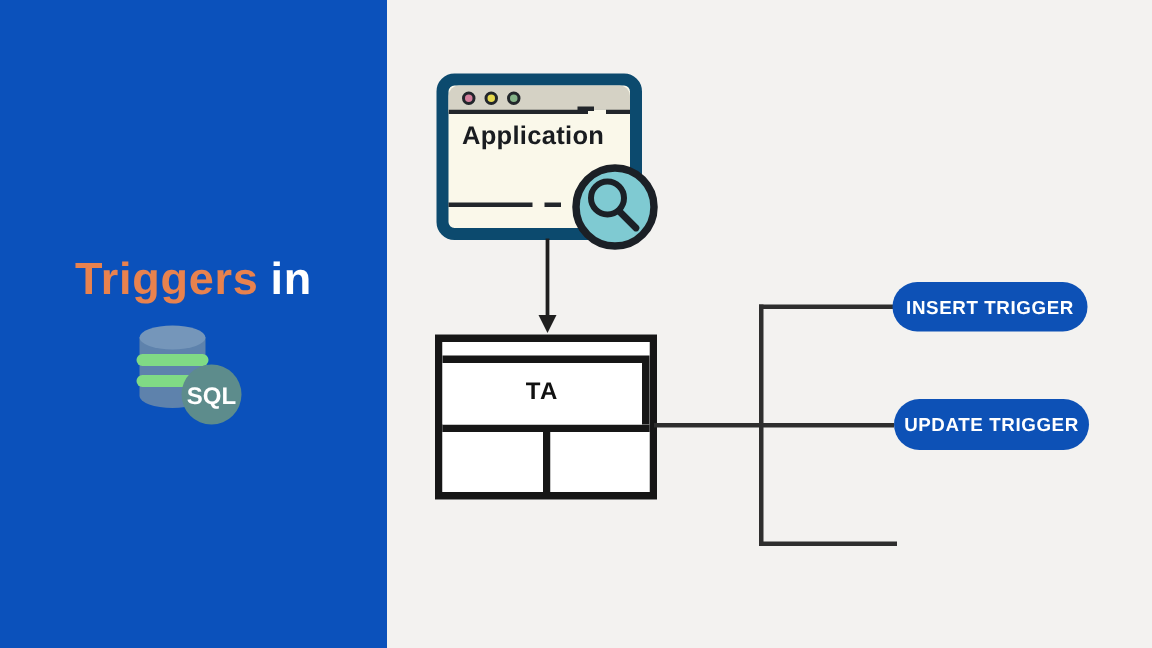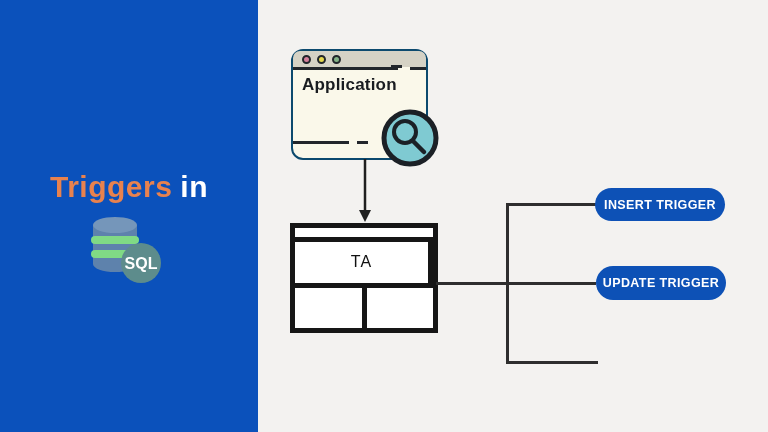"Application" .app-window { border: 2px solid #0c4a6e -> 8px solid #0c4a6e }
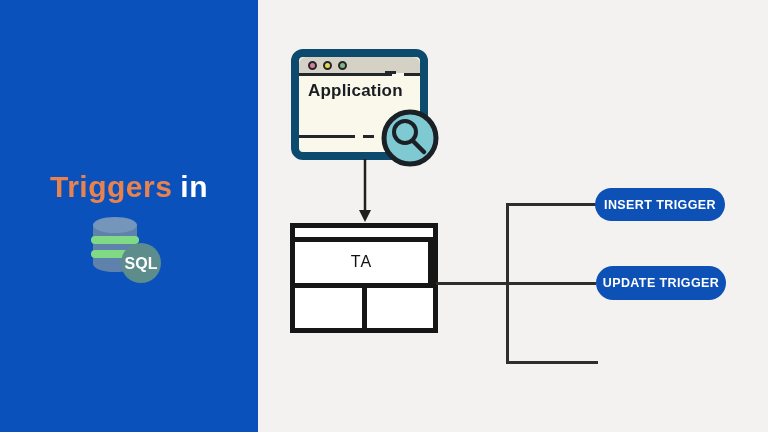"TA" .tbl-cell { font-weight: normal -> bold }
